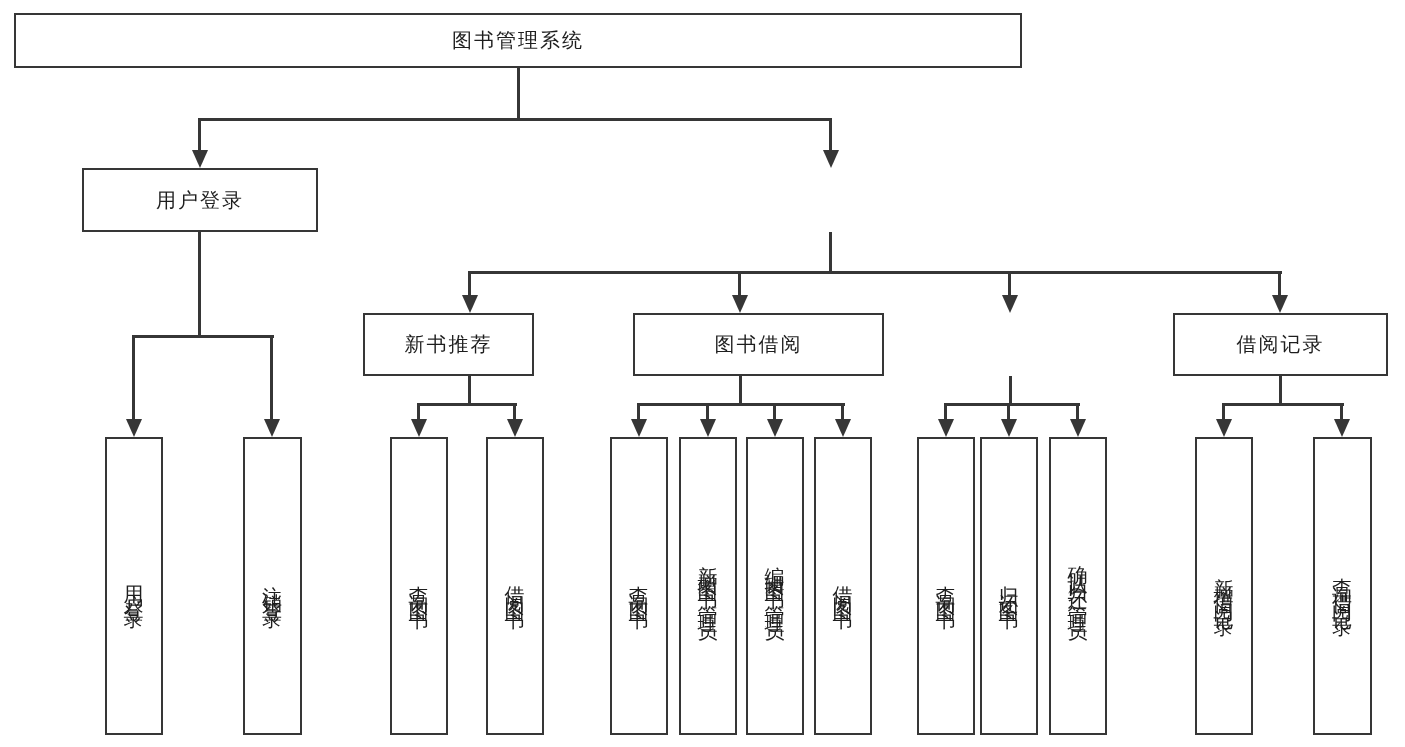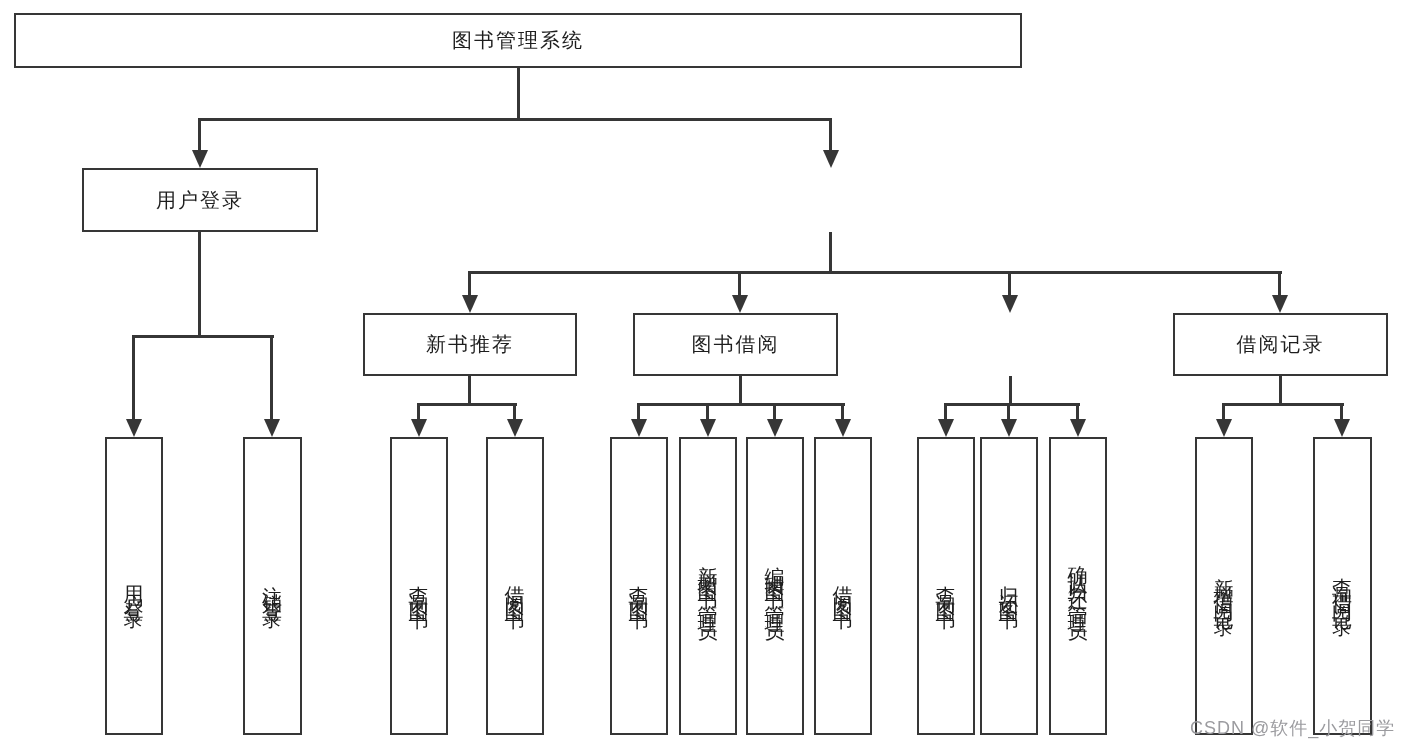"新书推荐" div.box { width: 214px -> 171px }
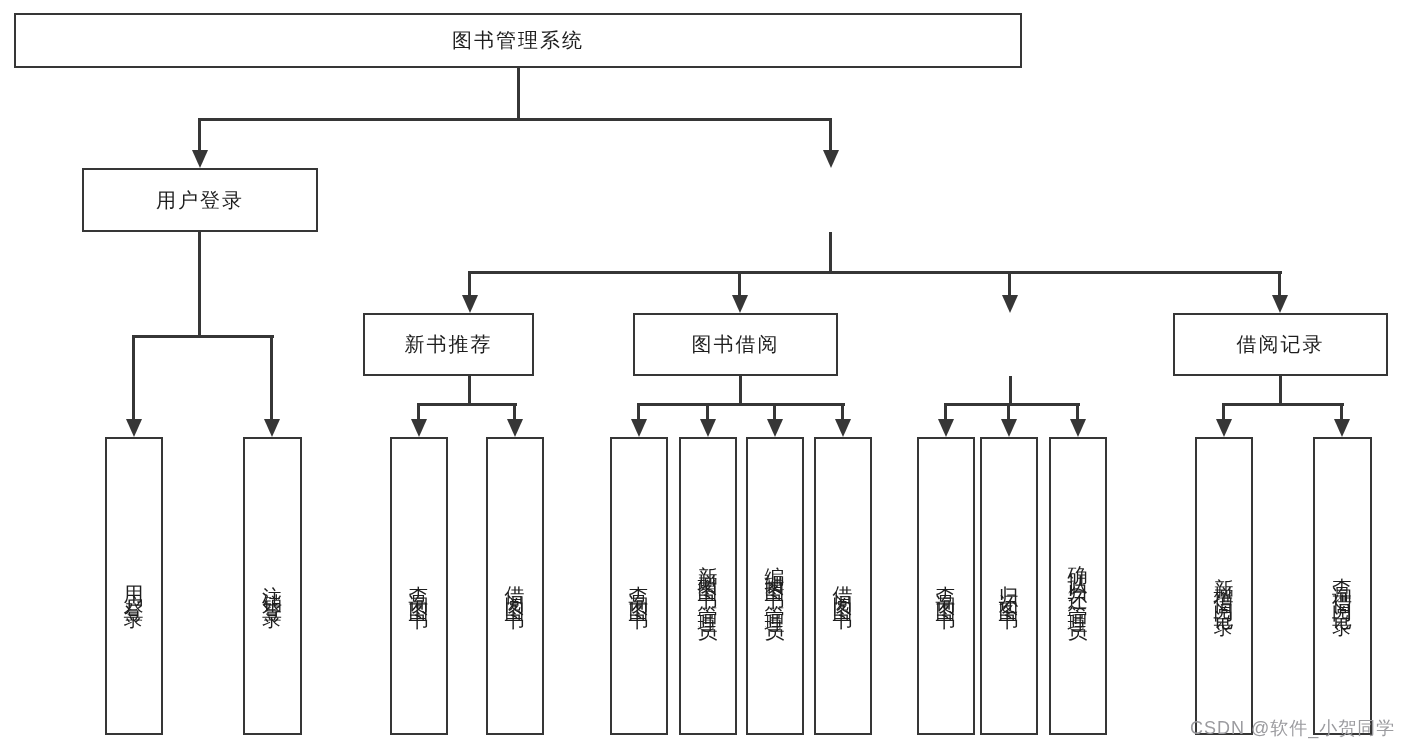"图书借阅" div.box { width: 205px -> 251px }
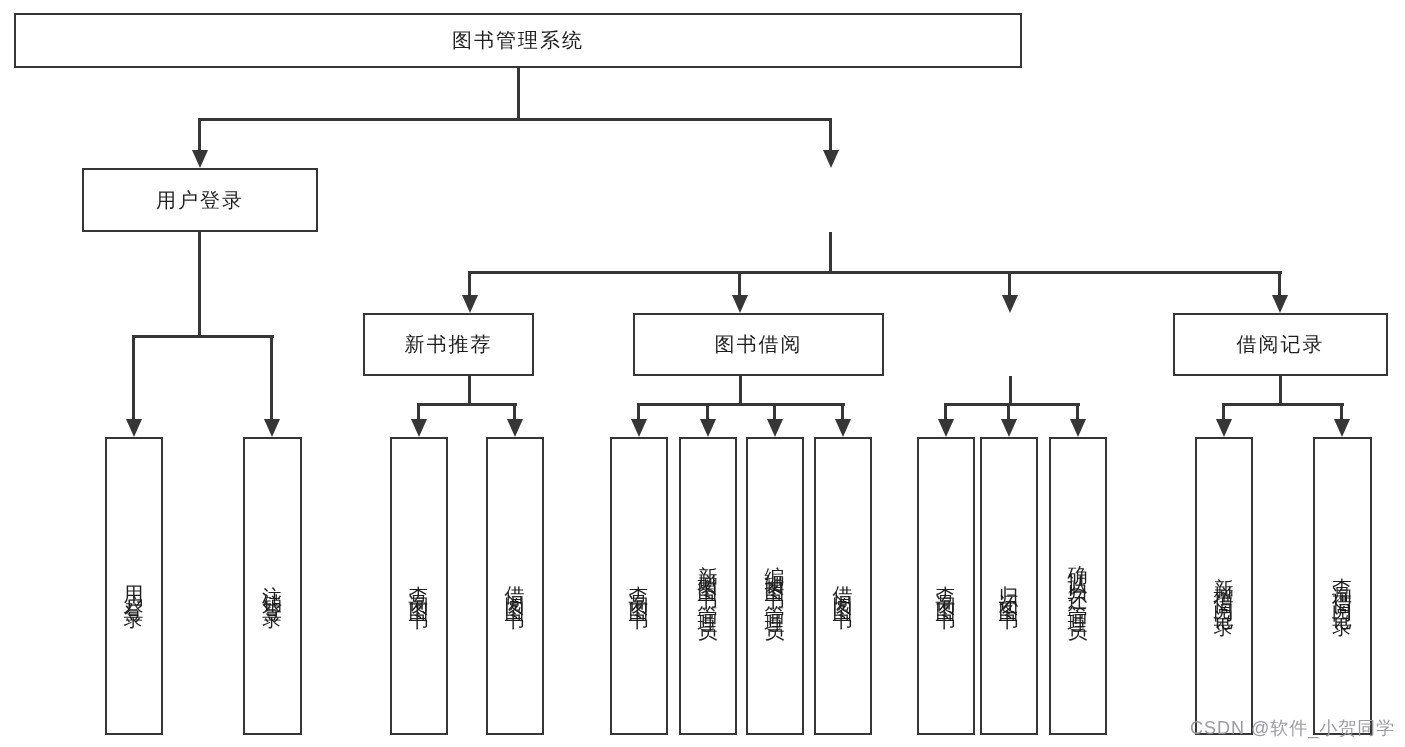"CSDN @软件_小贺同学" div.watermark { html: <div>CSDN @软件_小贺同学</div> -> none }
